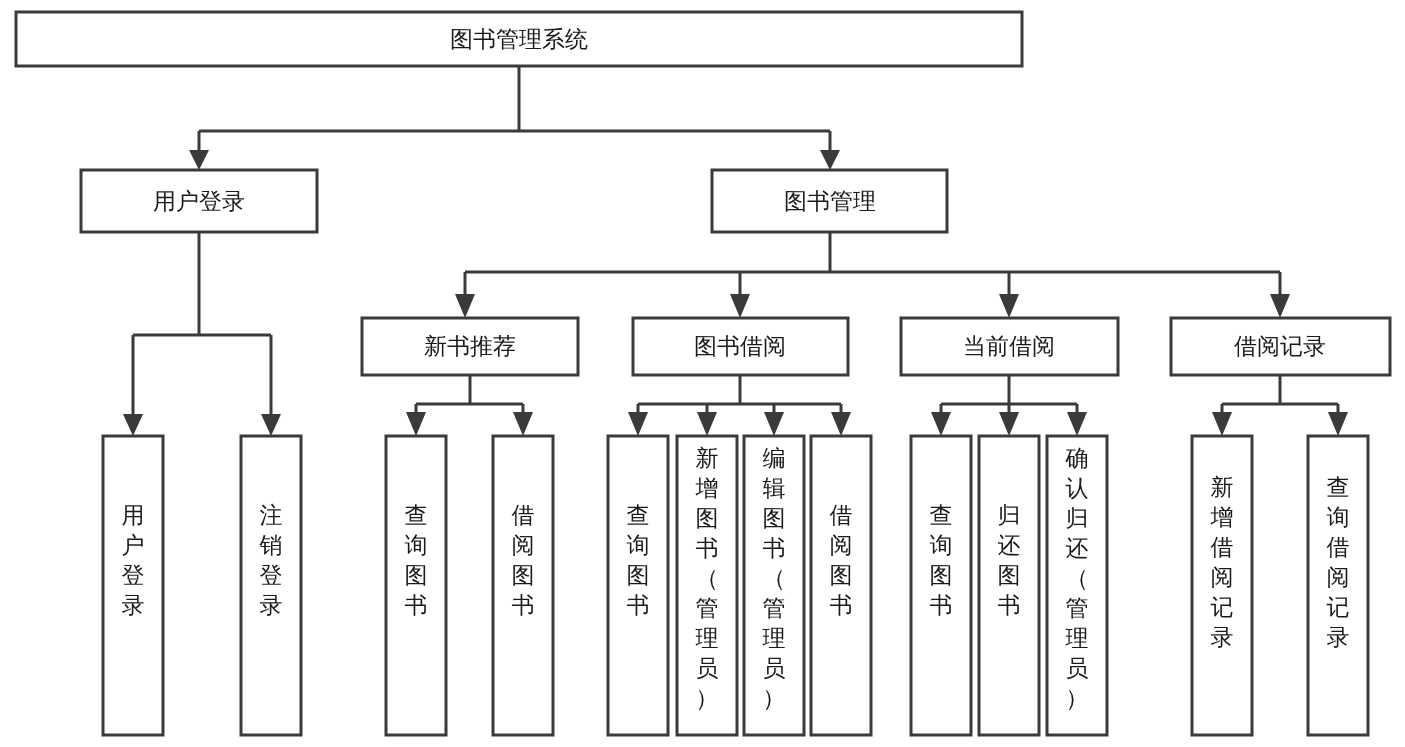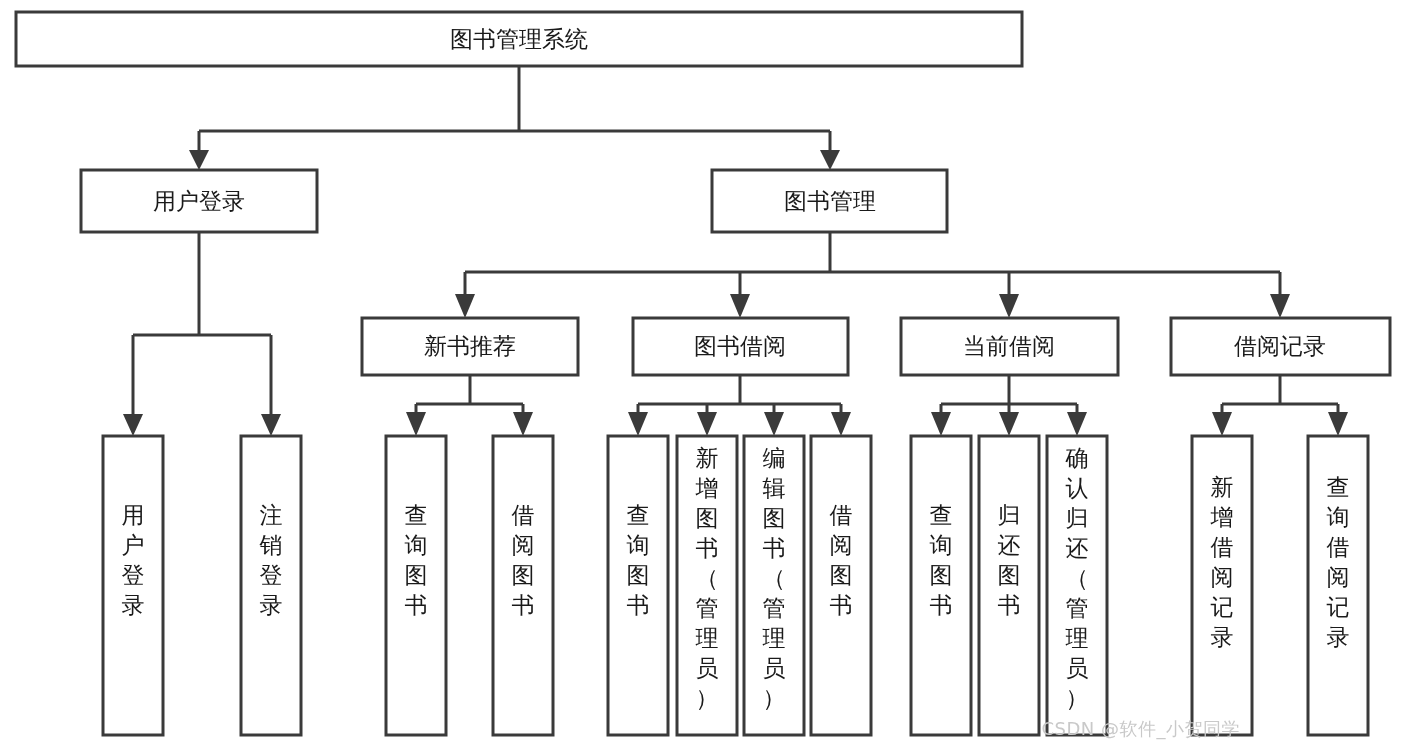"CSDN @软件_小贺同学" div.watermark { html: <div>CSDN @软件_小贺同学</div> -> none }
